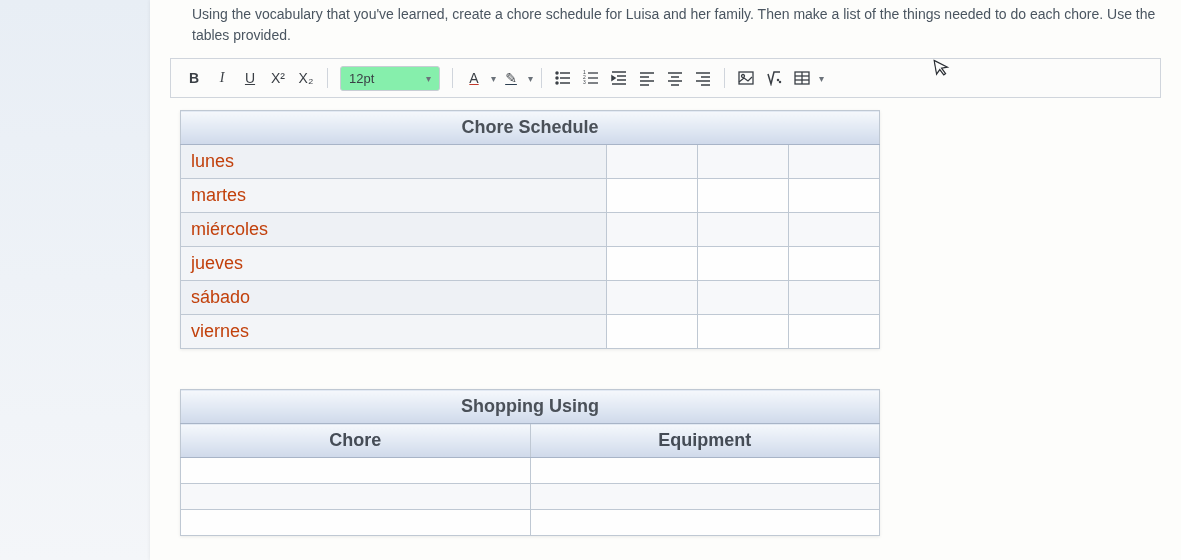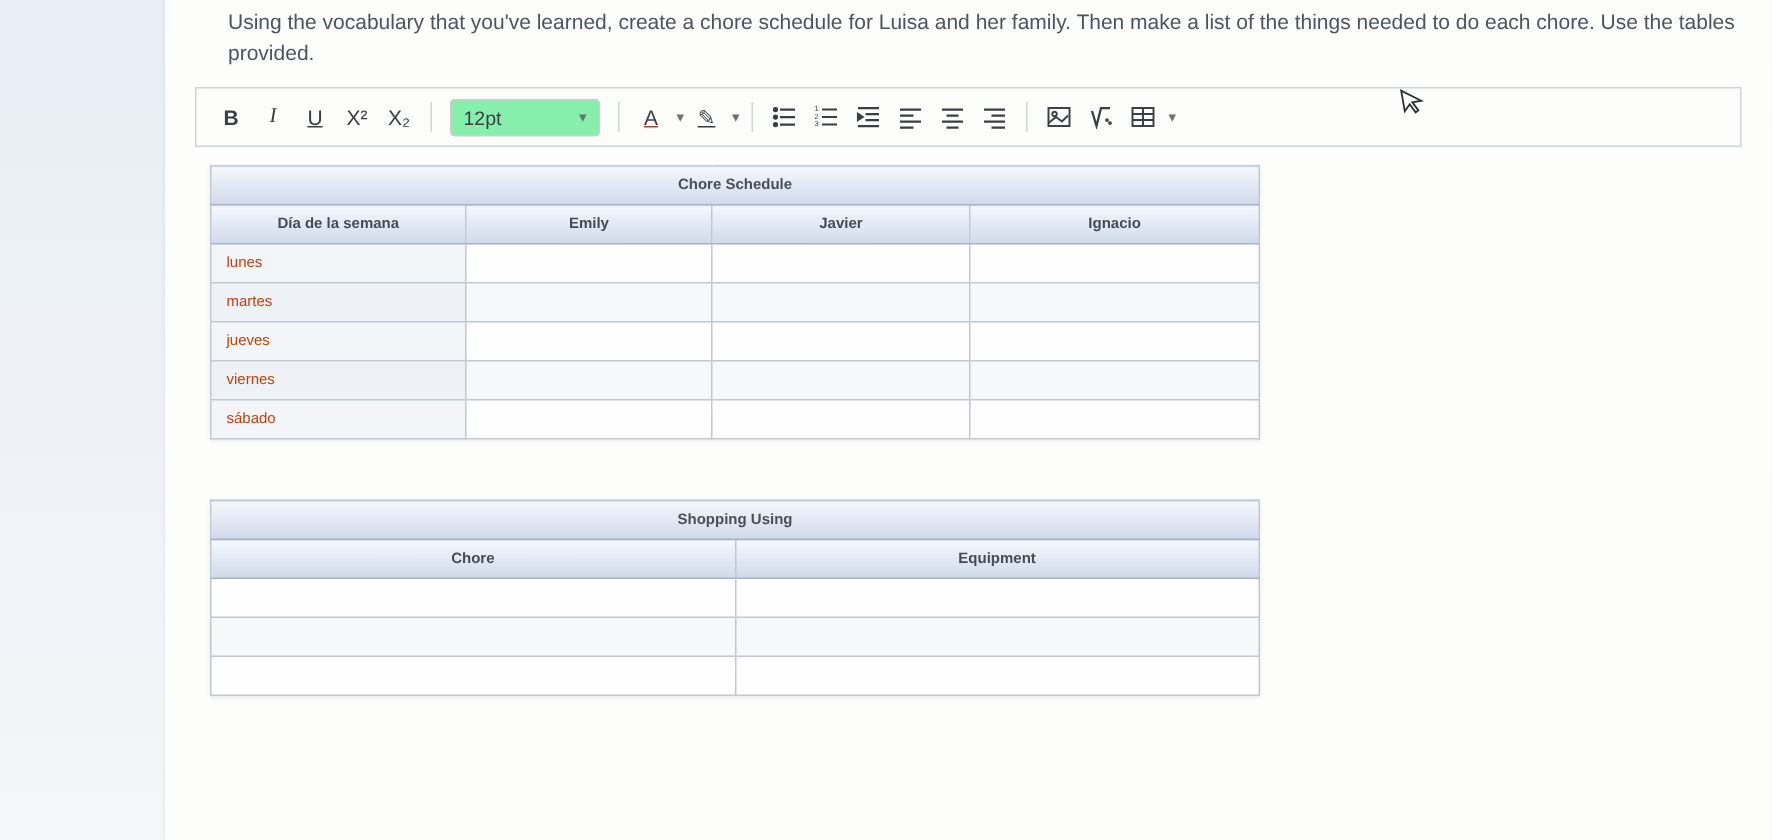"Using the vocabulary that you've" .page-container { margin-left: none -> 40px }
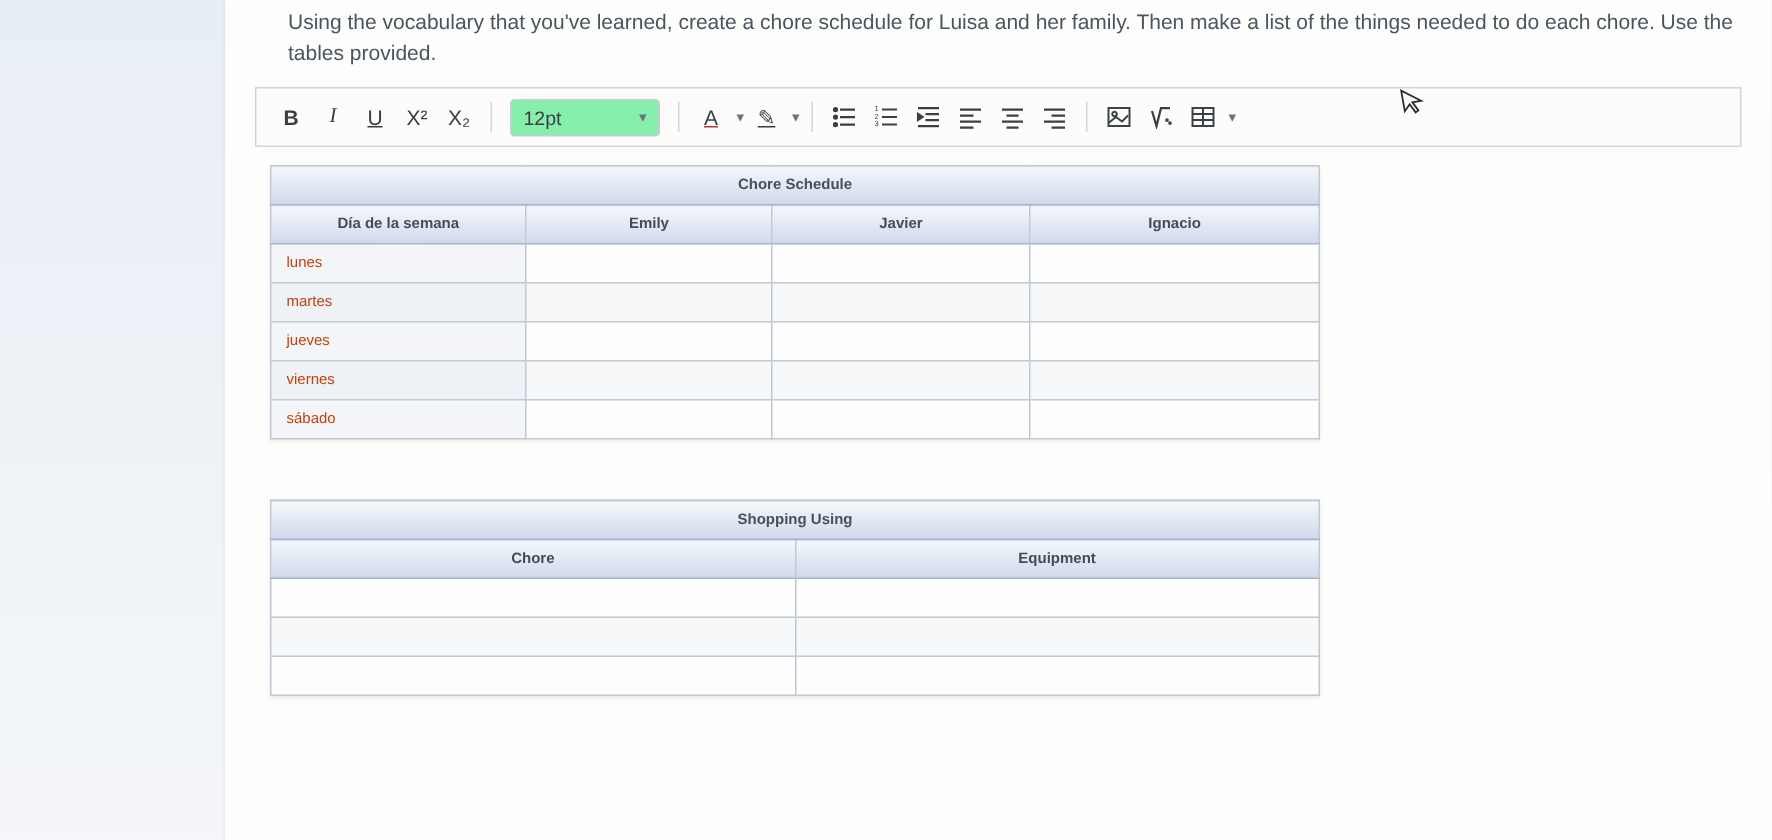"Chore Schedule" td, th { font-size: 10px -> 18px }
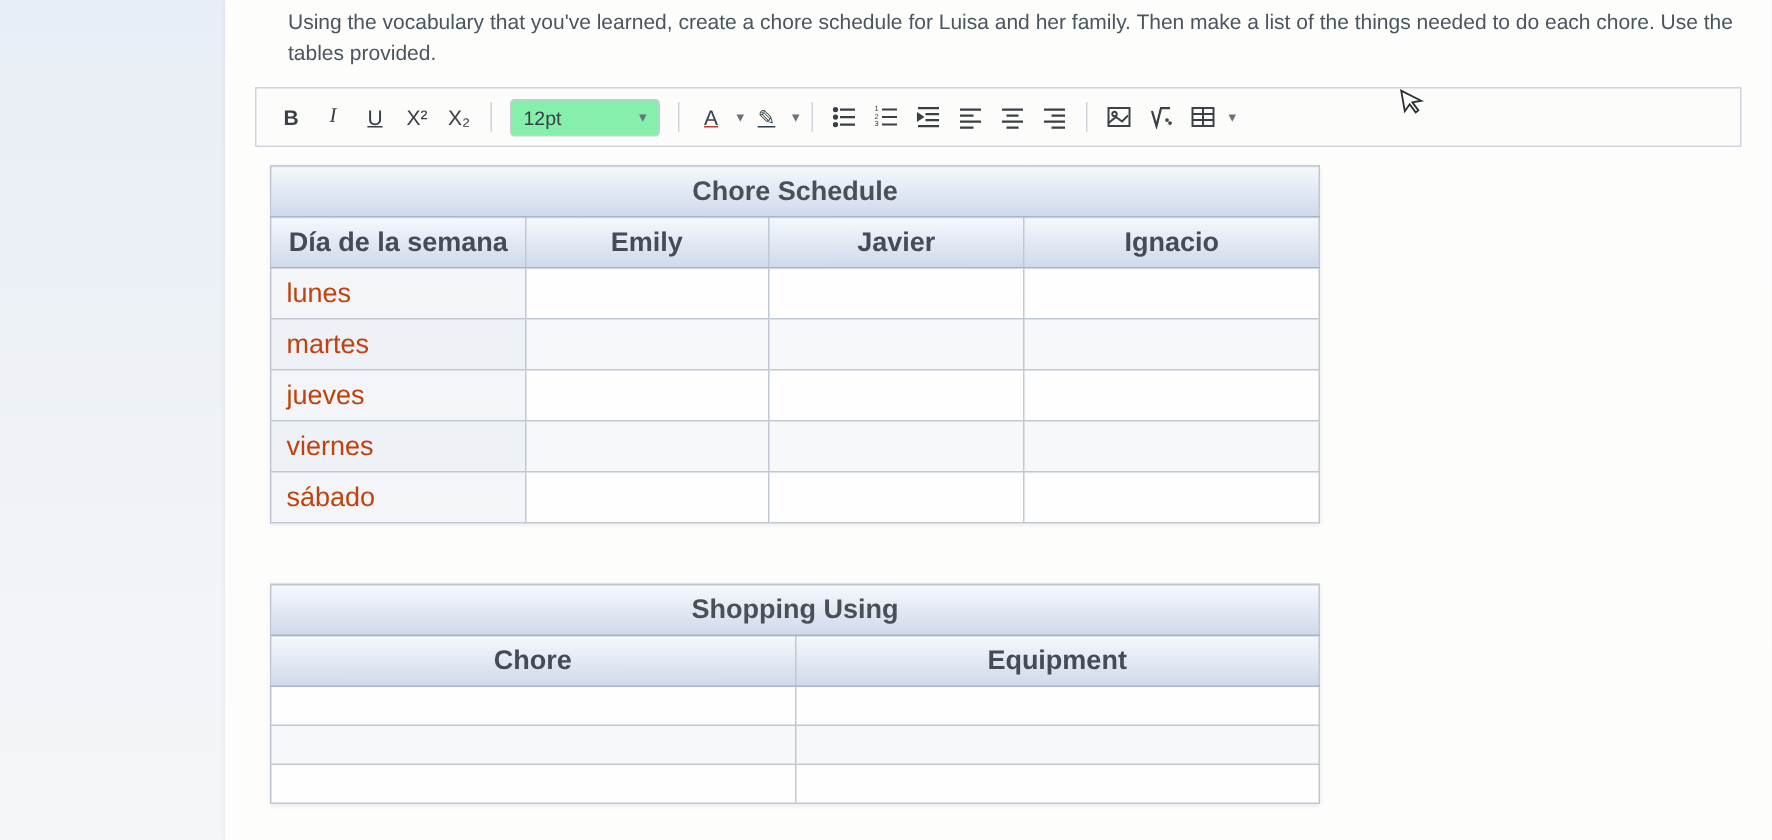"Día de la semana" tr.table-header-row { html: <tr> <th>Día de la semana</th> <th>Emily</th> <th>Javier</th> <th>Ignacio</th> </tr> -> none }
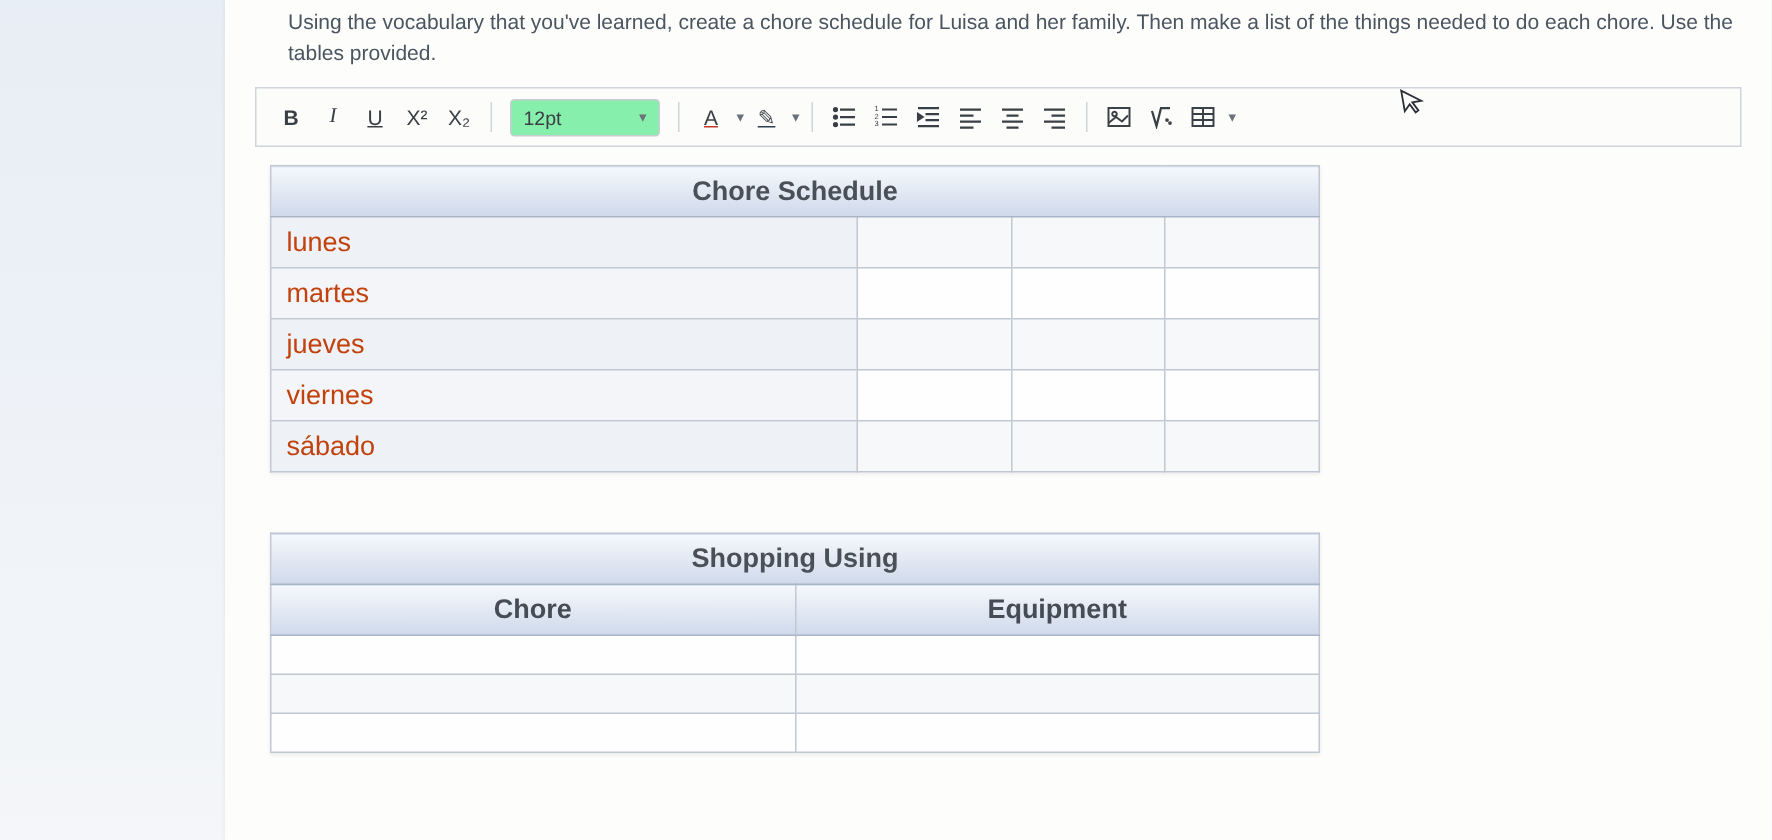"miércoles" tr { html: none -> <tr> <td>miércoles</td> <td></td> <td></td> <td></td> </tr> }
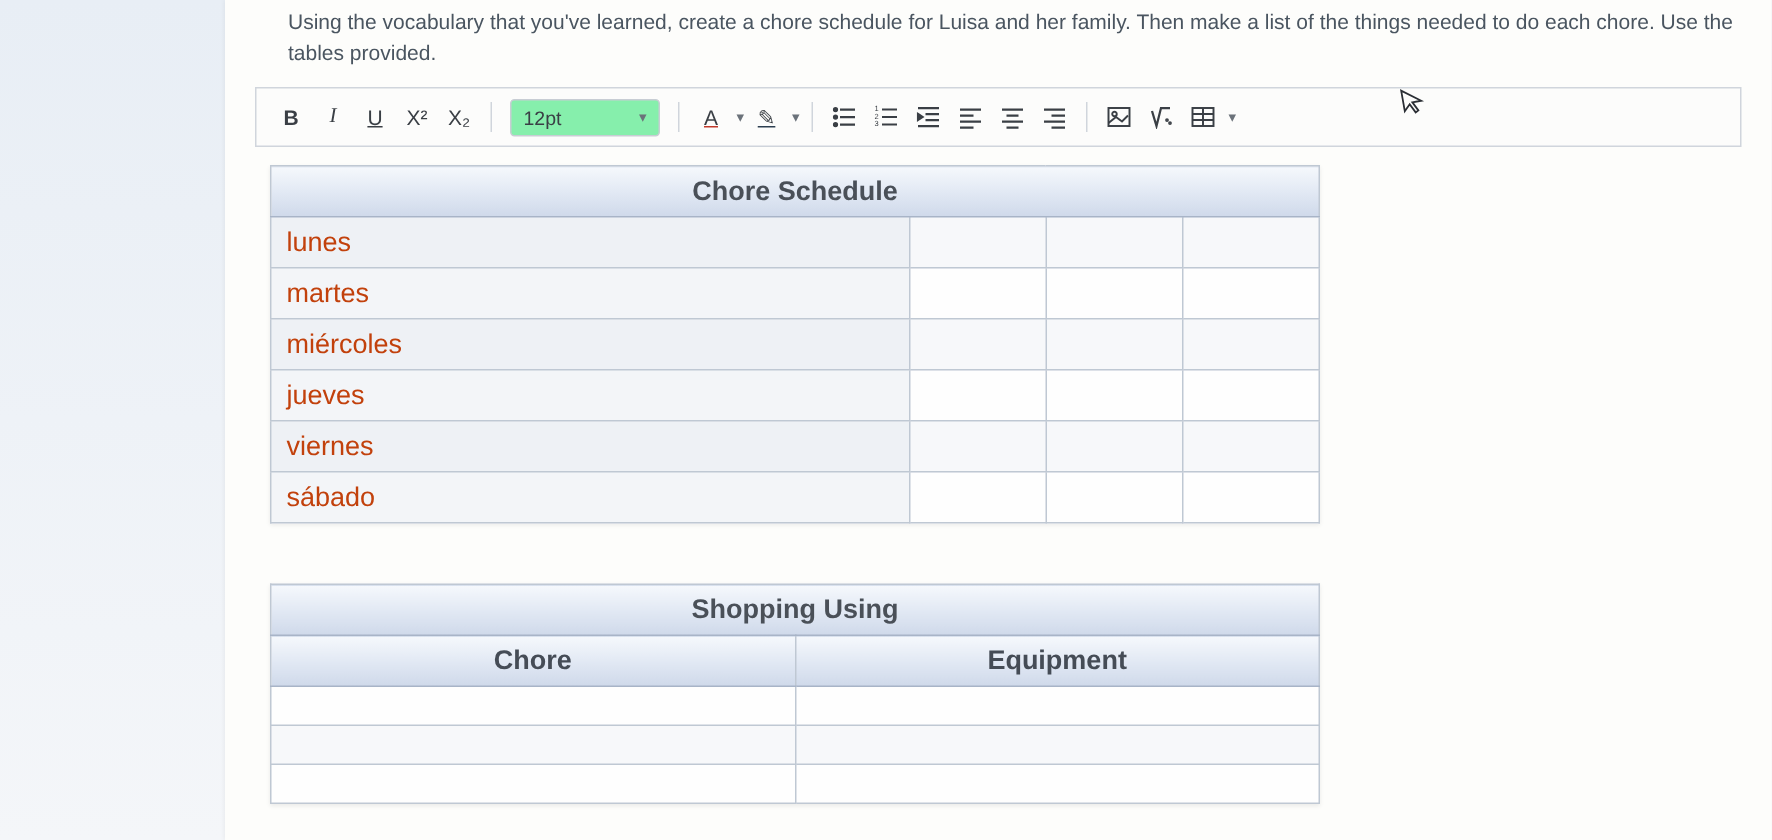"viernes" tr { order: before "sábado" -> after "sábado" }
